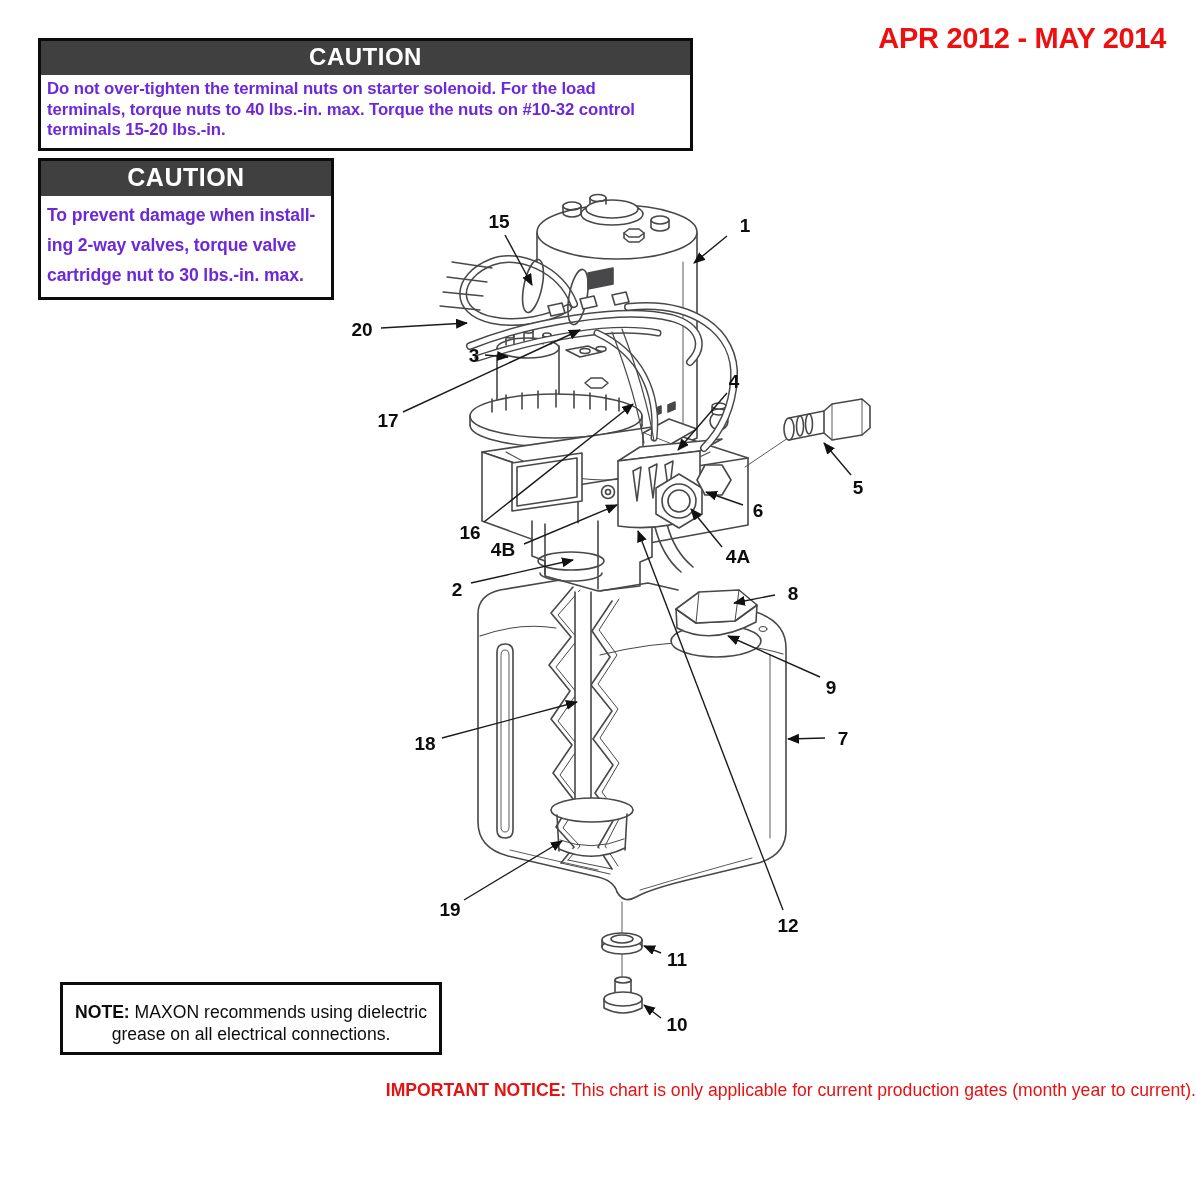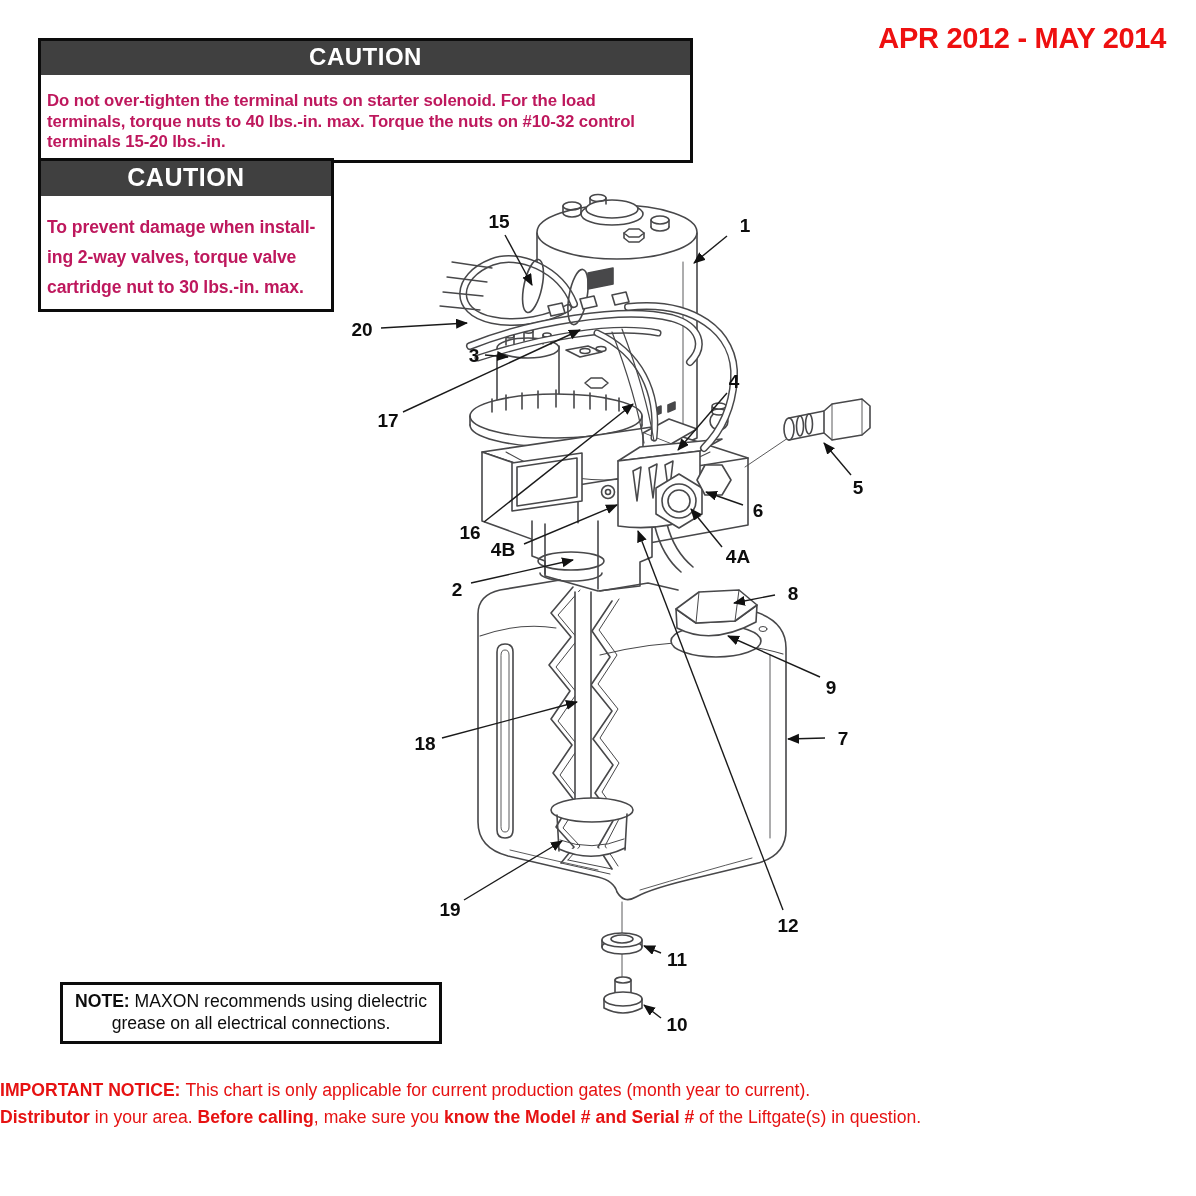"Do not over-tighten the terminal" .caution-body { color: #be185d -> #6d28d9; padding: 16px 6px 7px -> 4px 6px 7px }
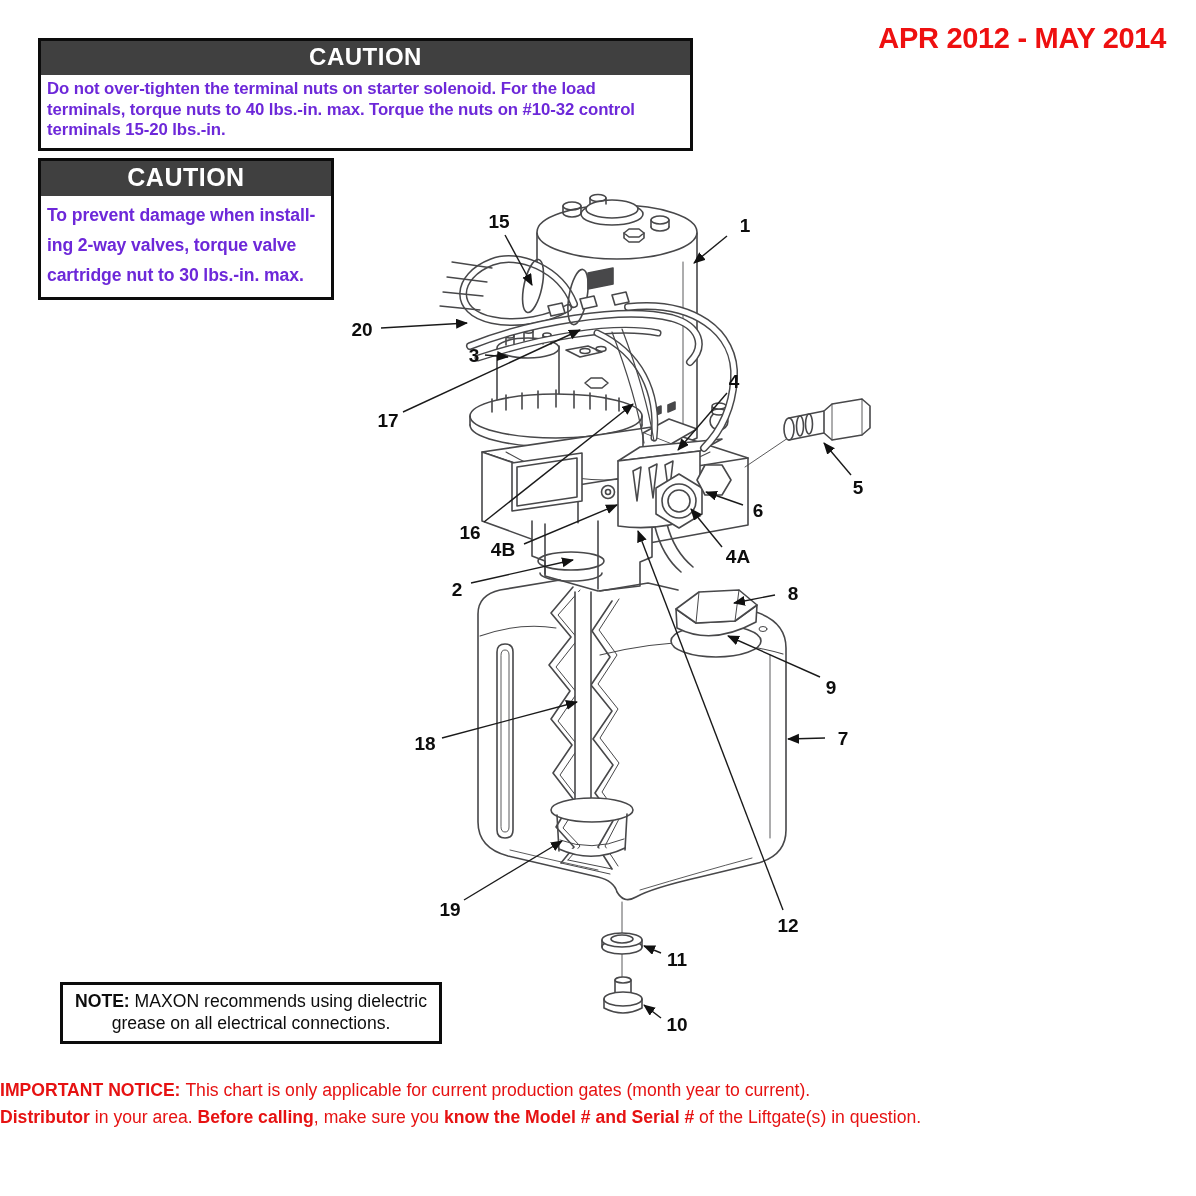"NOTE: MAXON recommends using dielectric" #note-box { padding: 5px 2px 7px -> 16px 2px 7px }
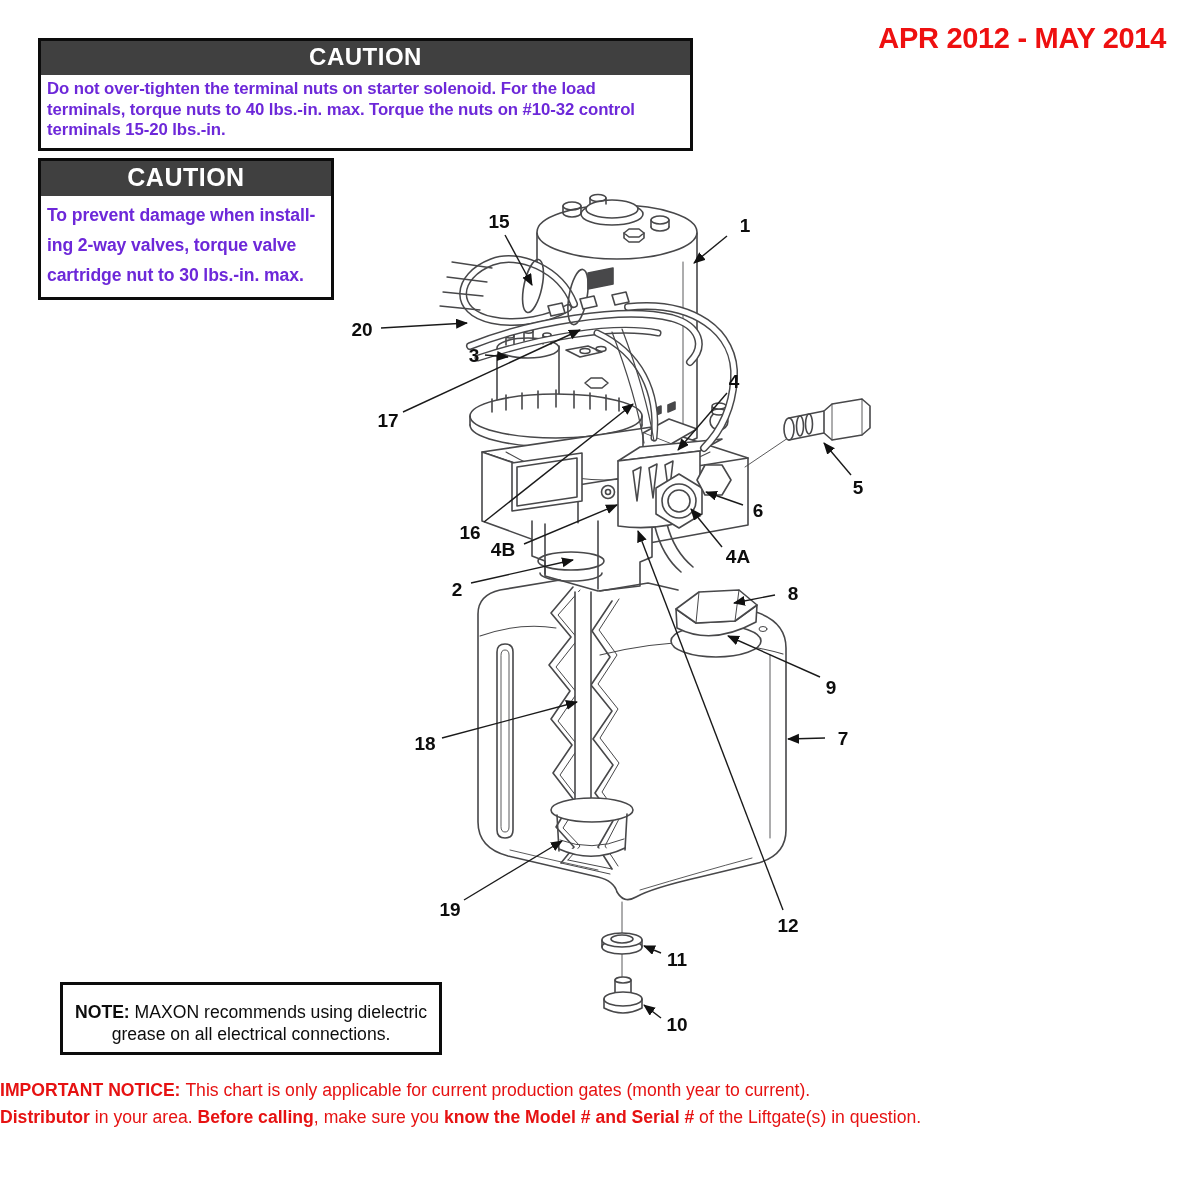"IMPORTANT NOTICE: This chart is" #footer-notice { text-align: left -> right }
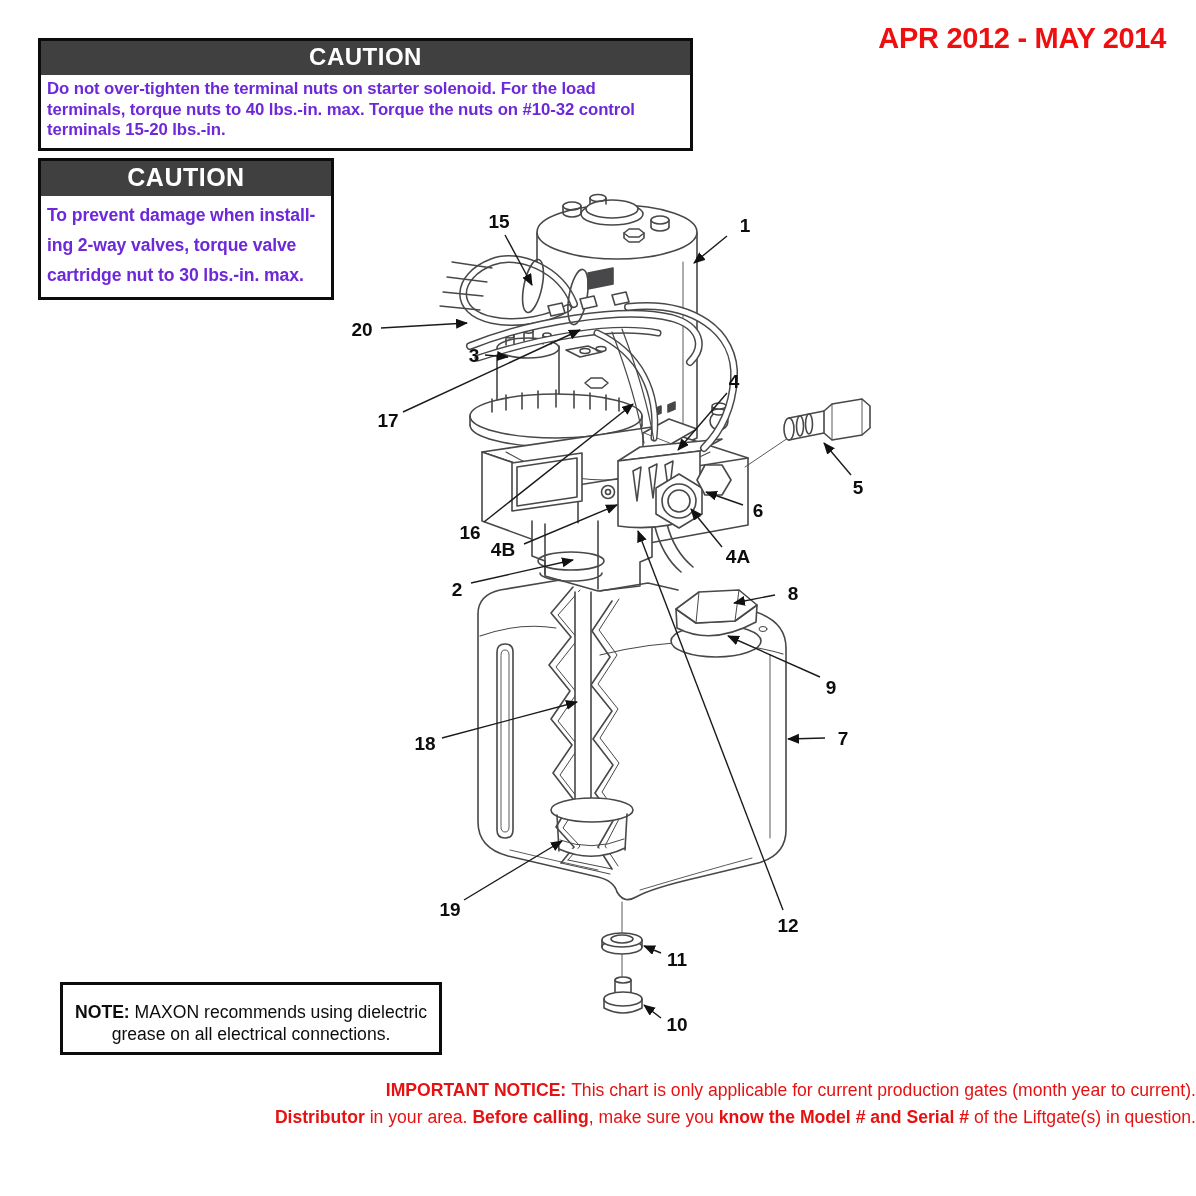"Distributor in your area. Before" div.footer-line { html: <div><span>Distributor</span><span> in your area. </span><span>Before calling</span><span>, make sure you </span><span>know the Model # and Serial #</span><span> of the Liftgate(s) in question.</span></div> -> none }
